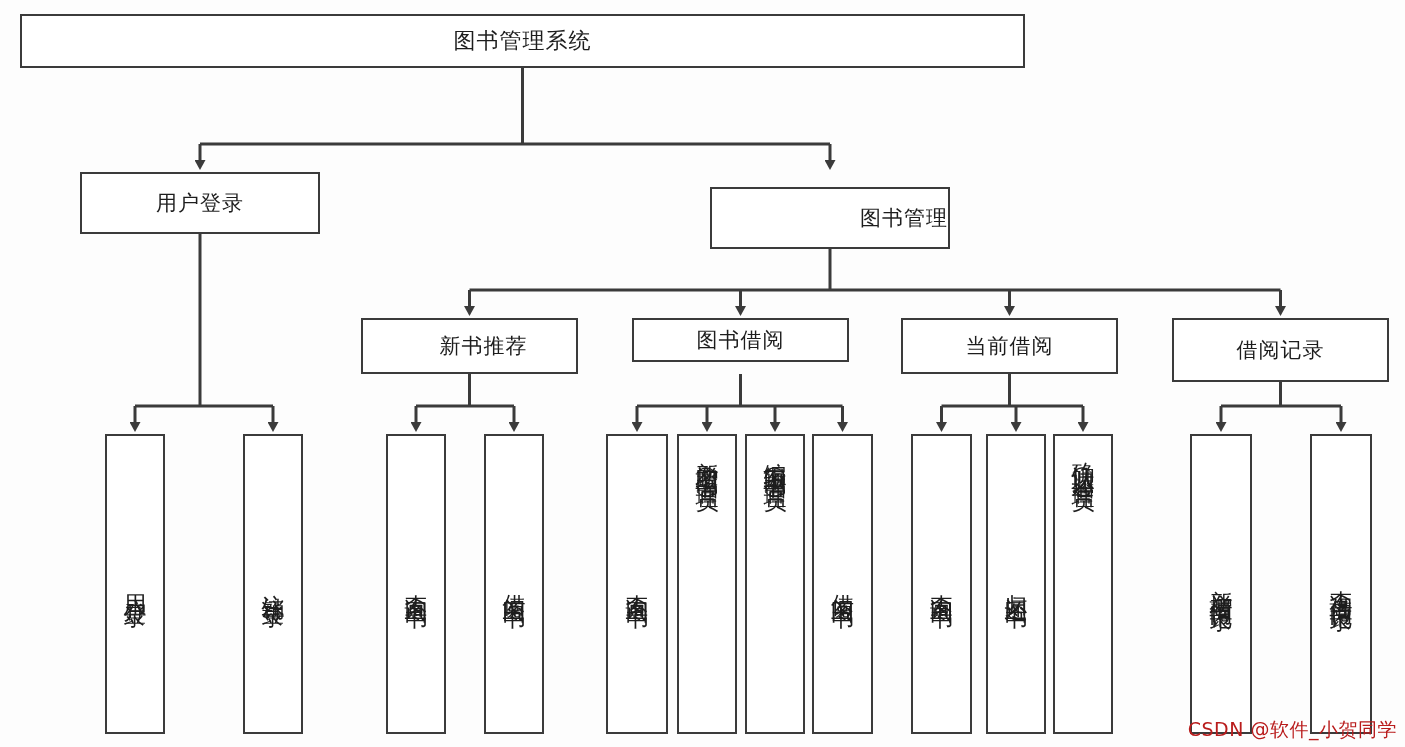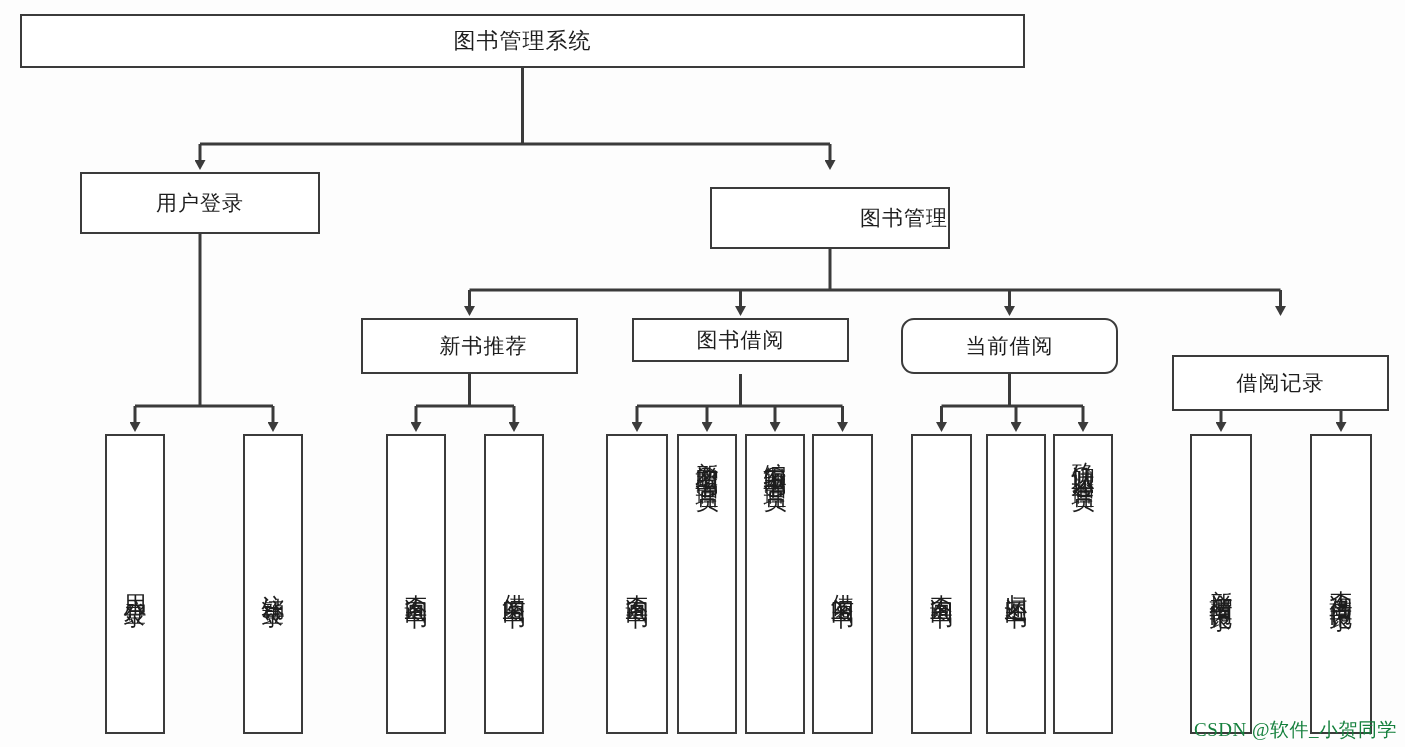"图书管理系统" #canvas { font-family: Liberation Serif, serif -> none }
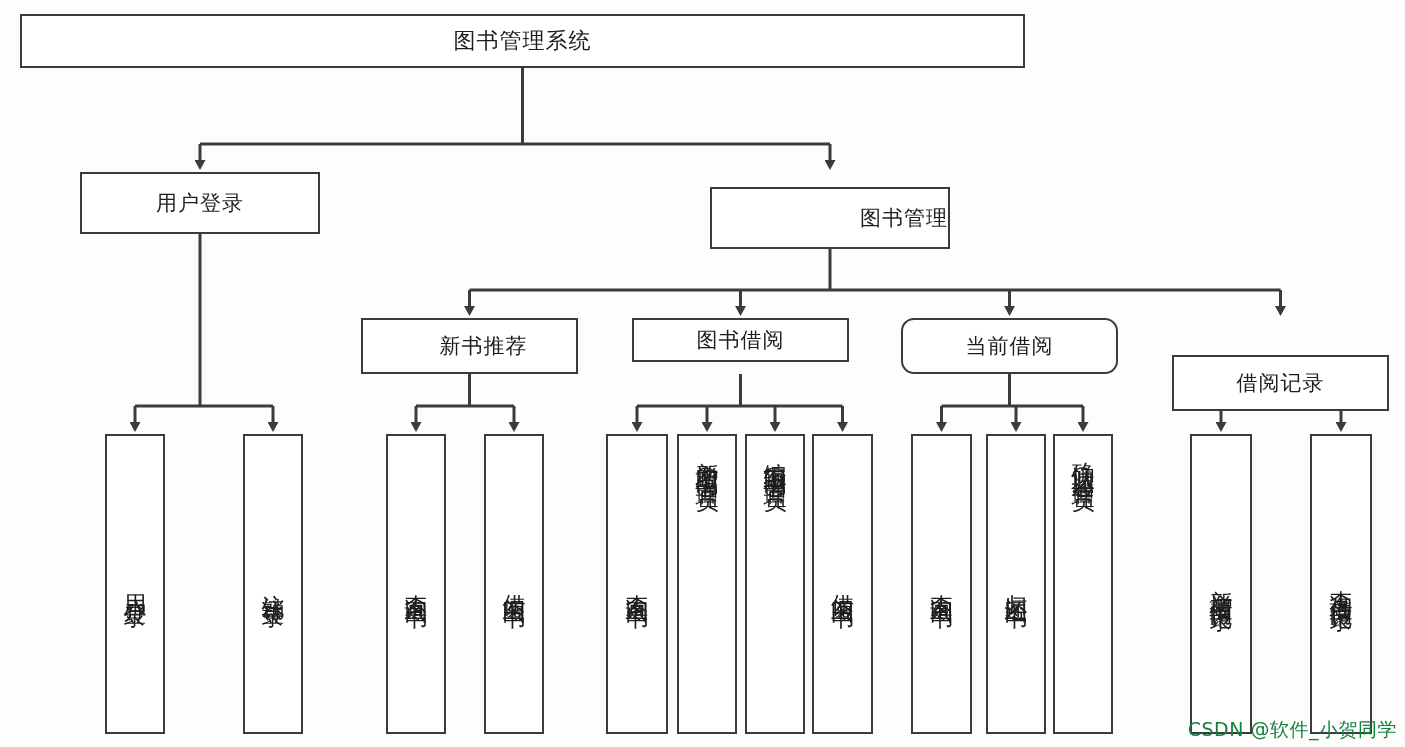"当前借阅" div.node { border-radius: 13px -> none }
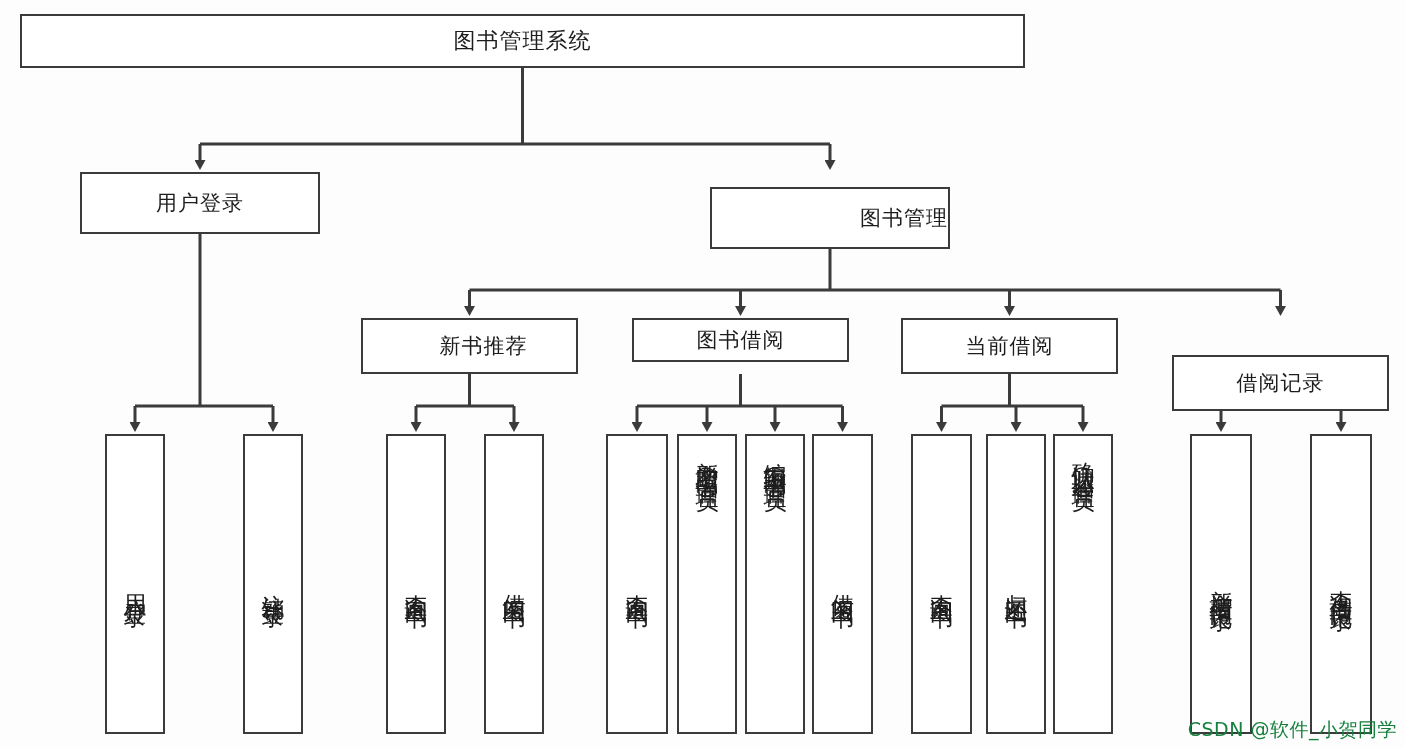"借阅记录" div.node { height: 56px -> 64px; margin-top: 37px -> none }
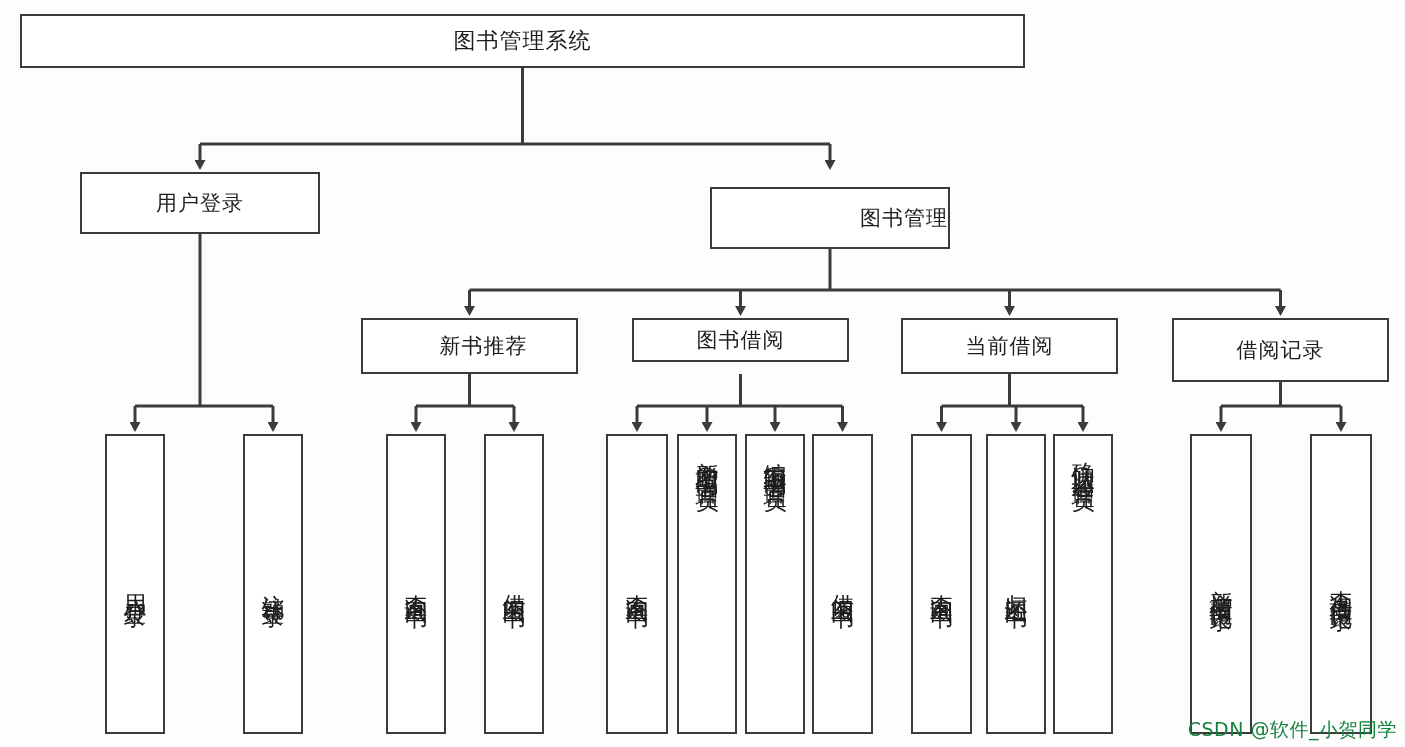"CSDN @软件_小贺同学" #watermark { color: #15803d -> #b91c1c }
